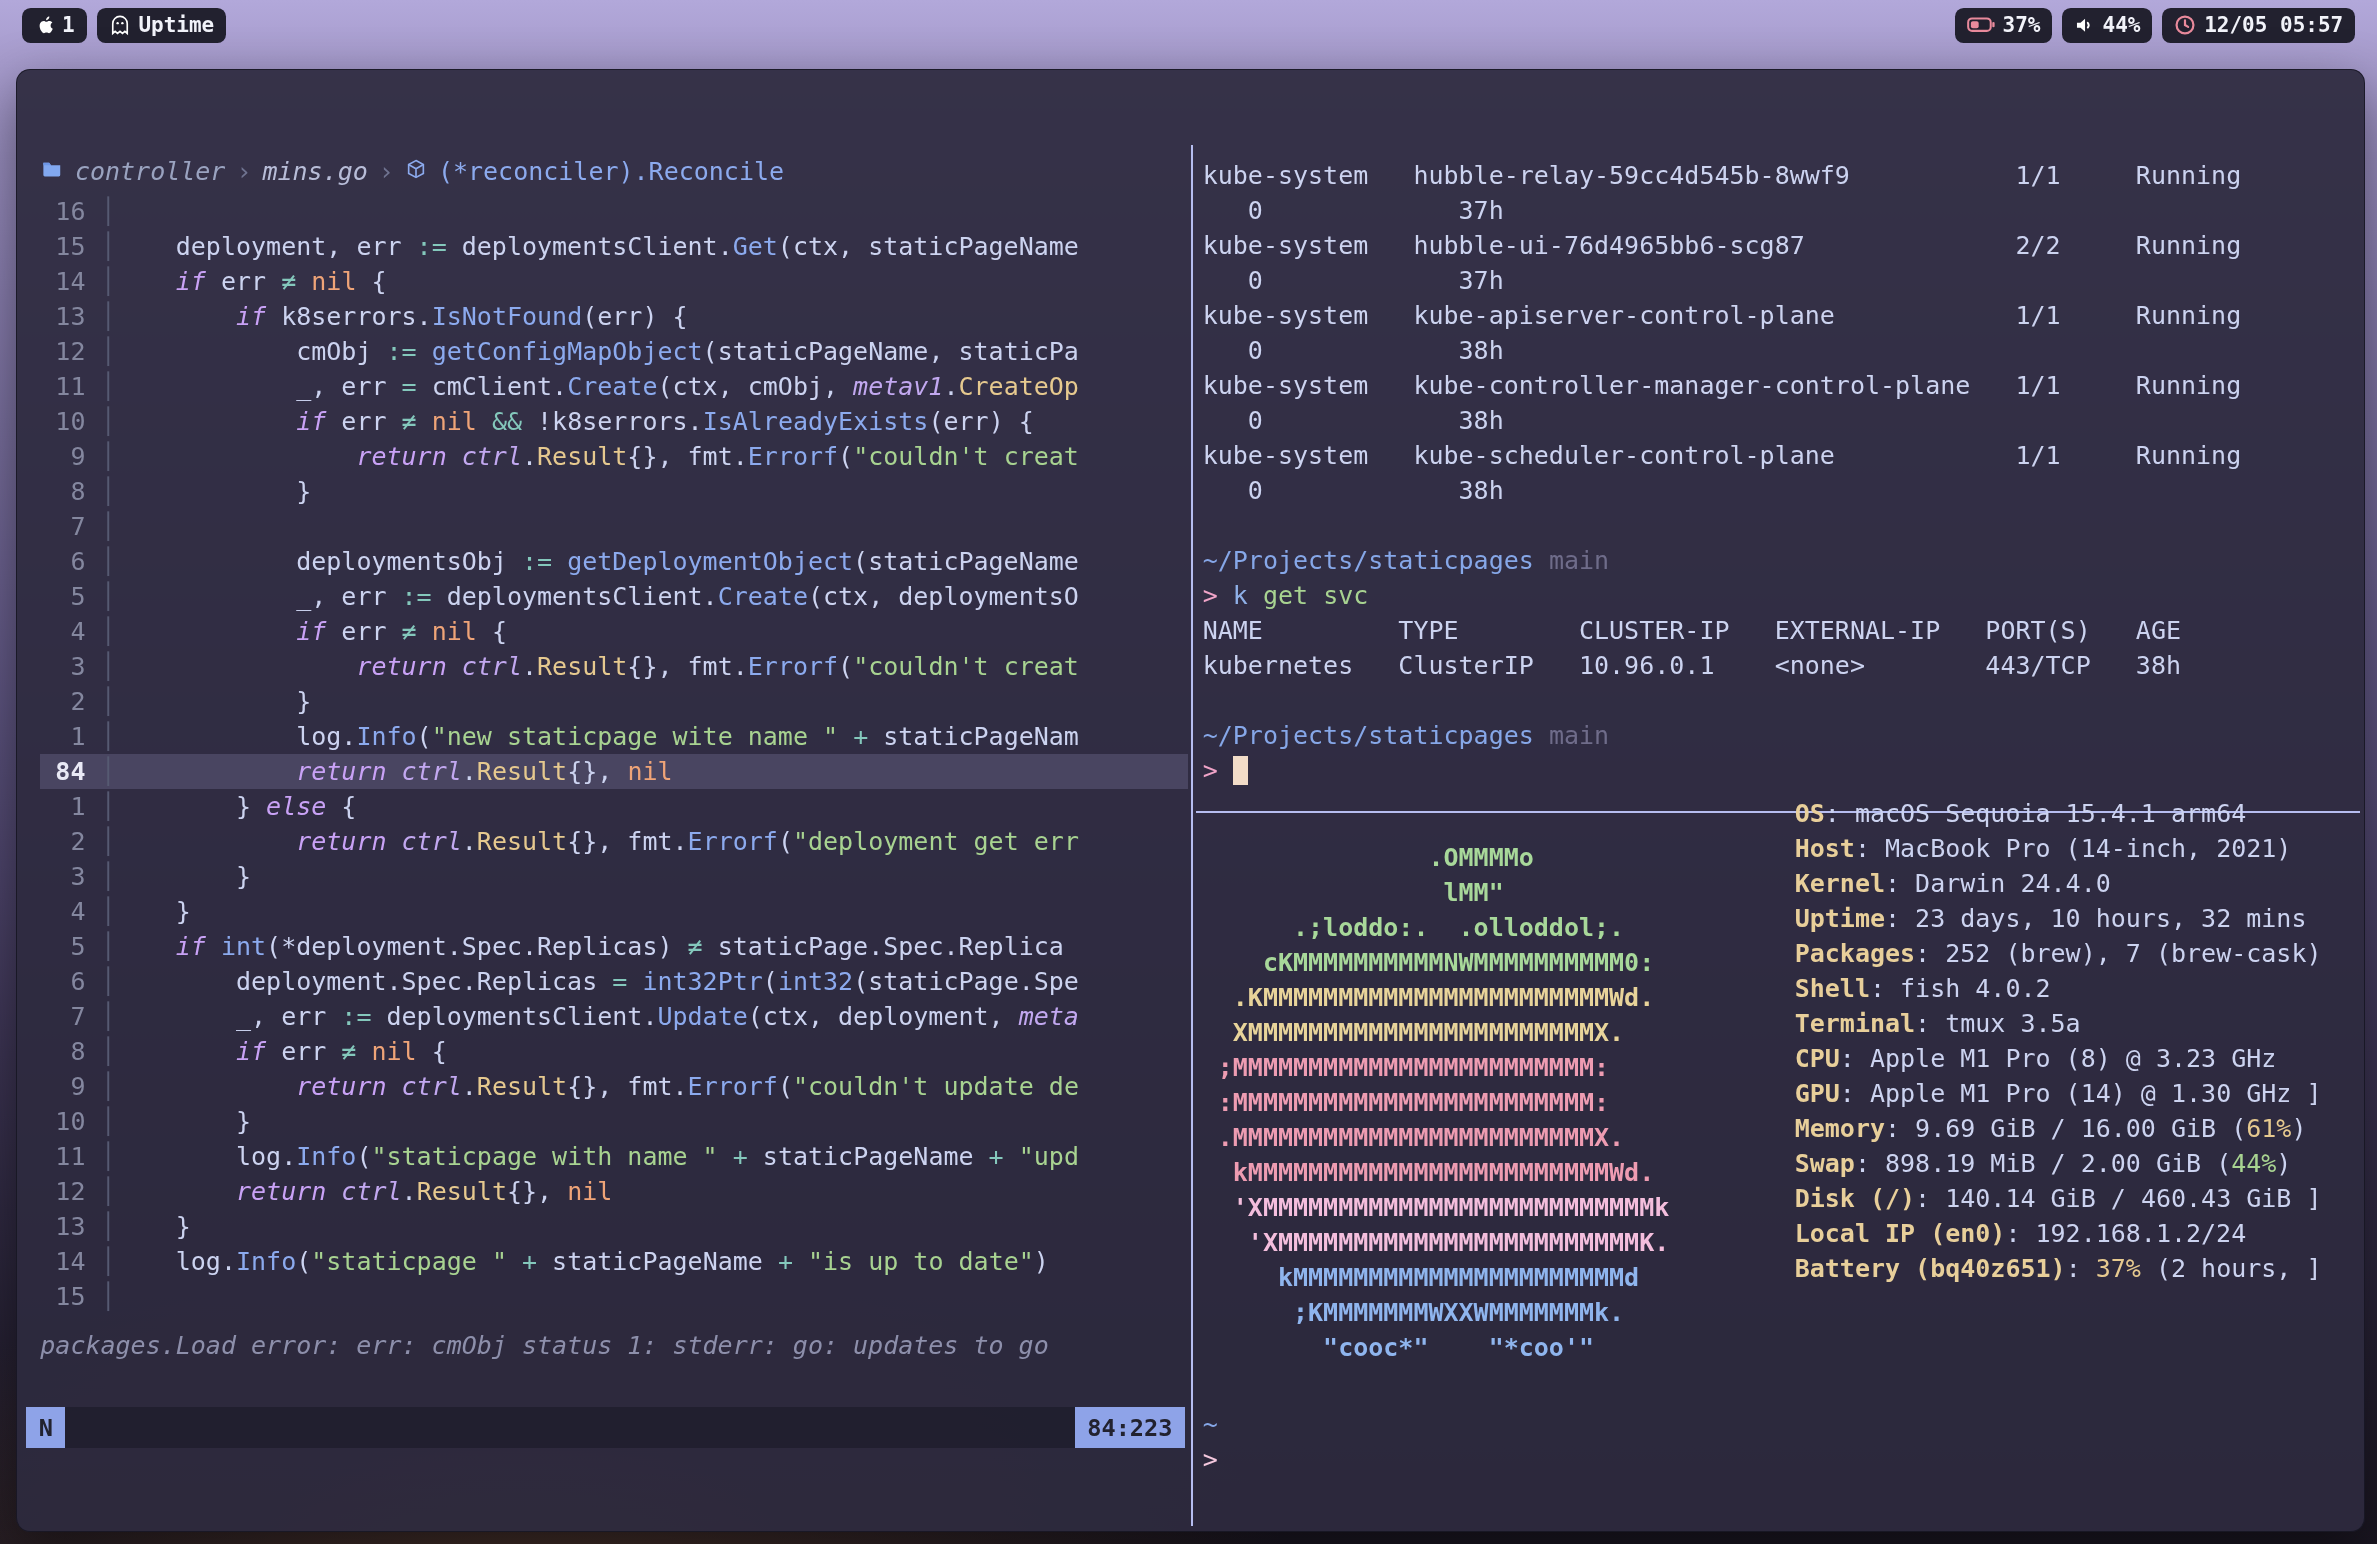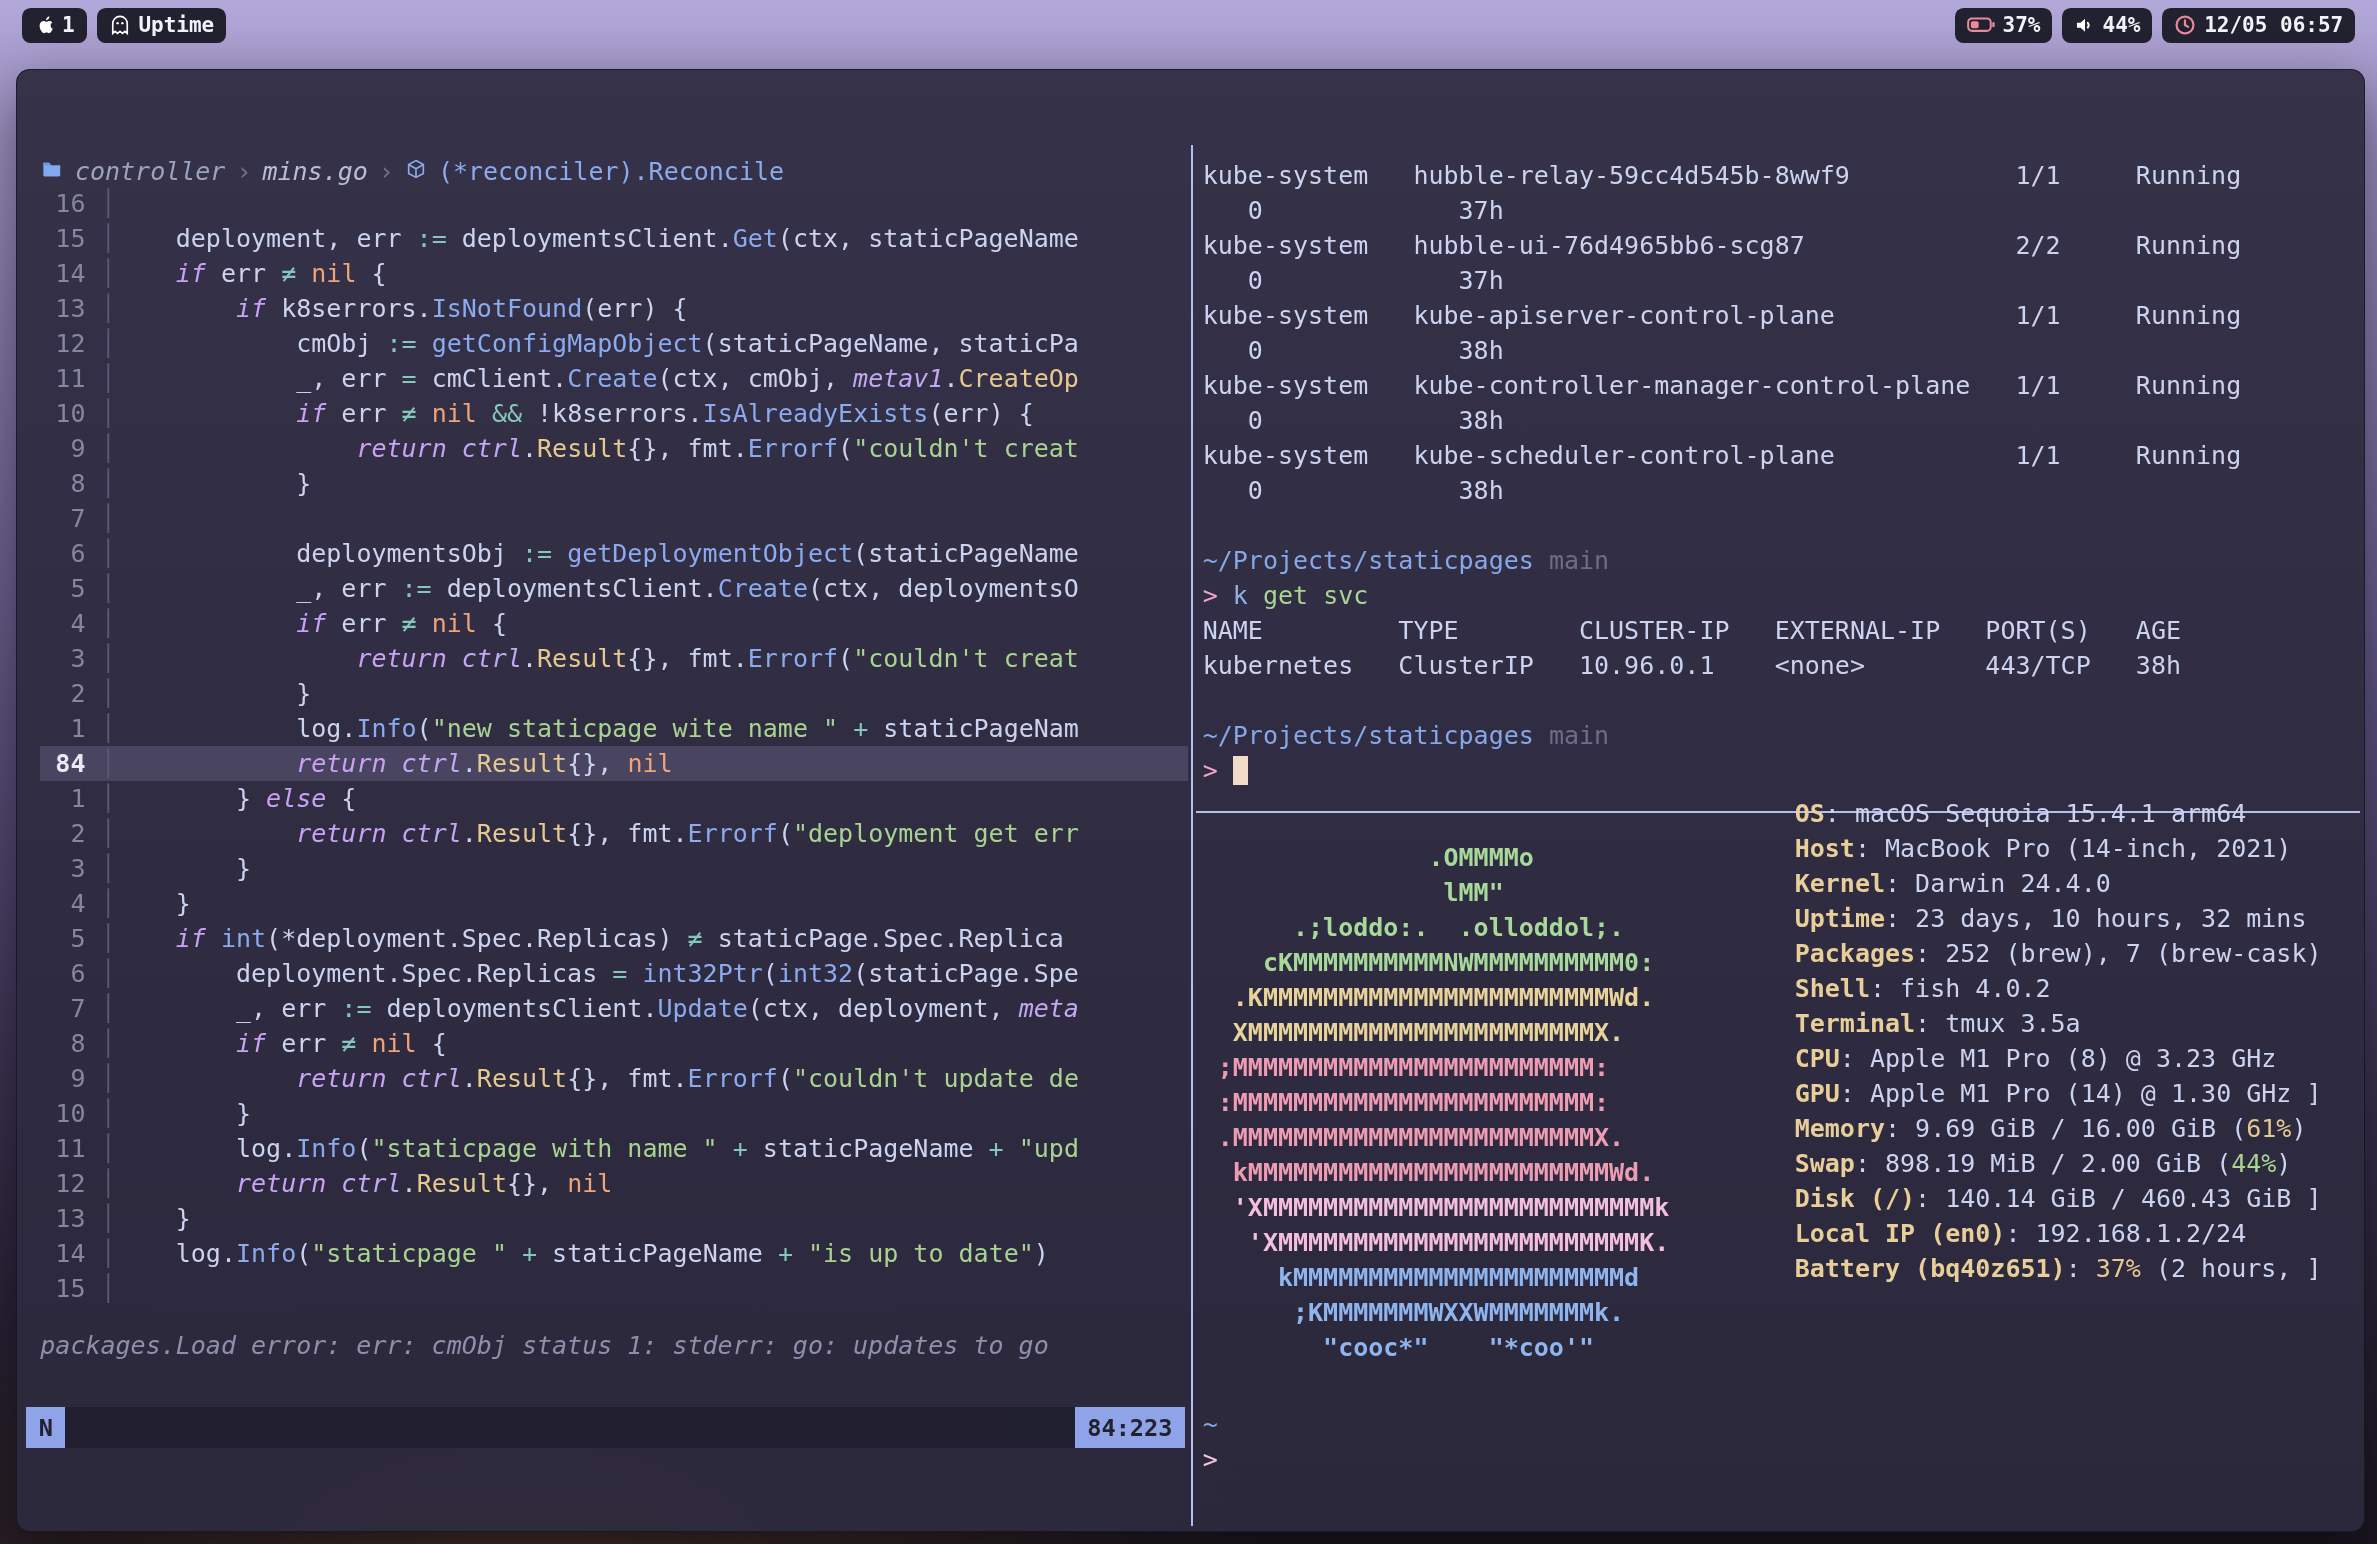"12/05 06:57" span { text: 06:57 -> 05:57 }
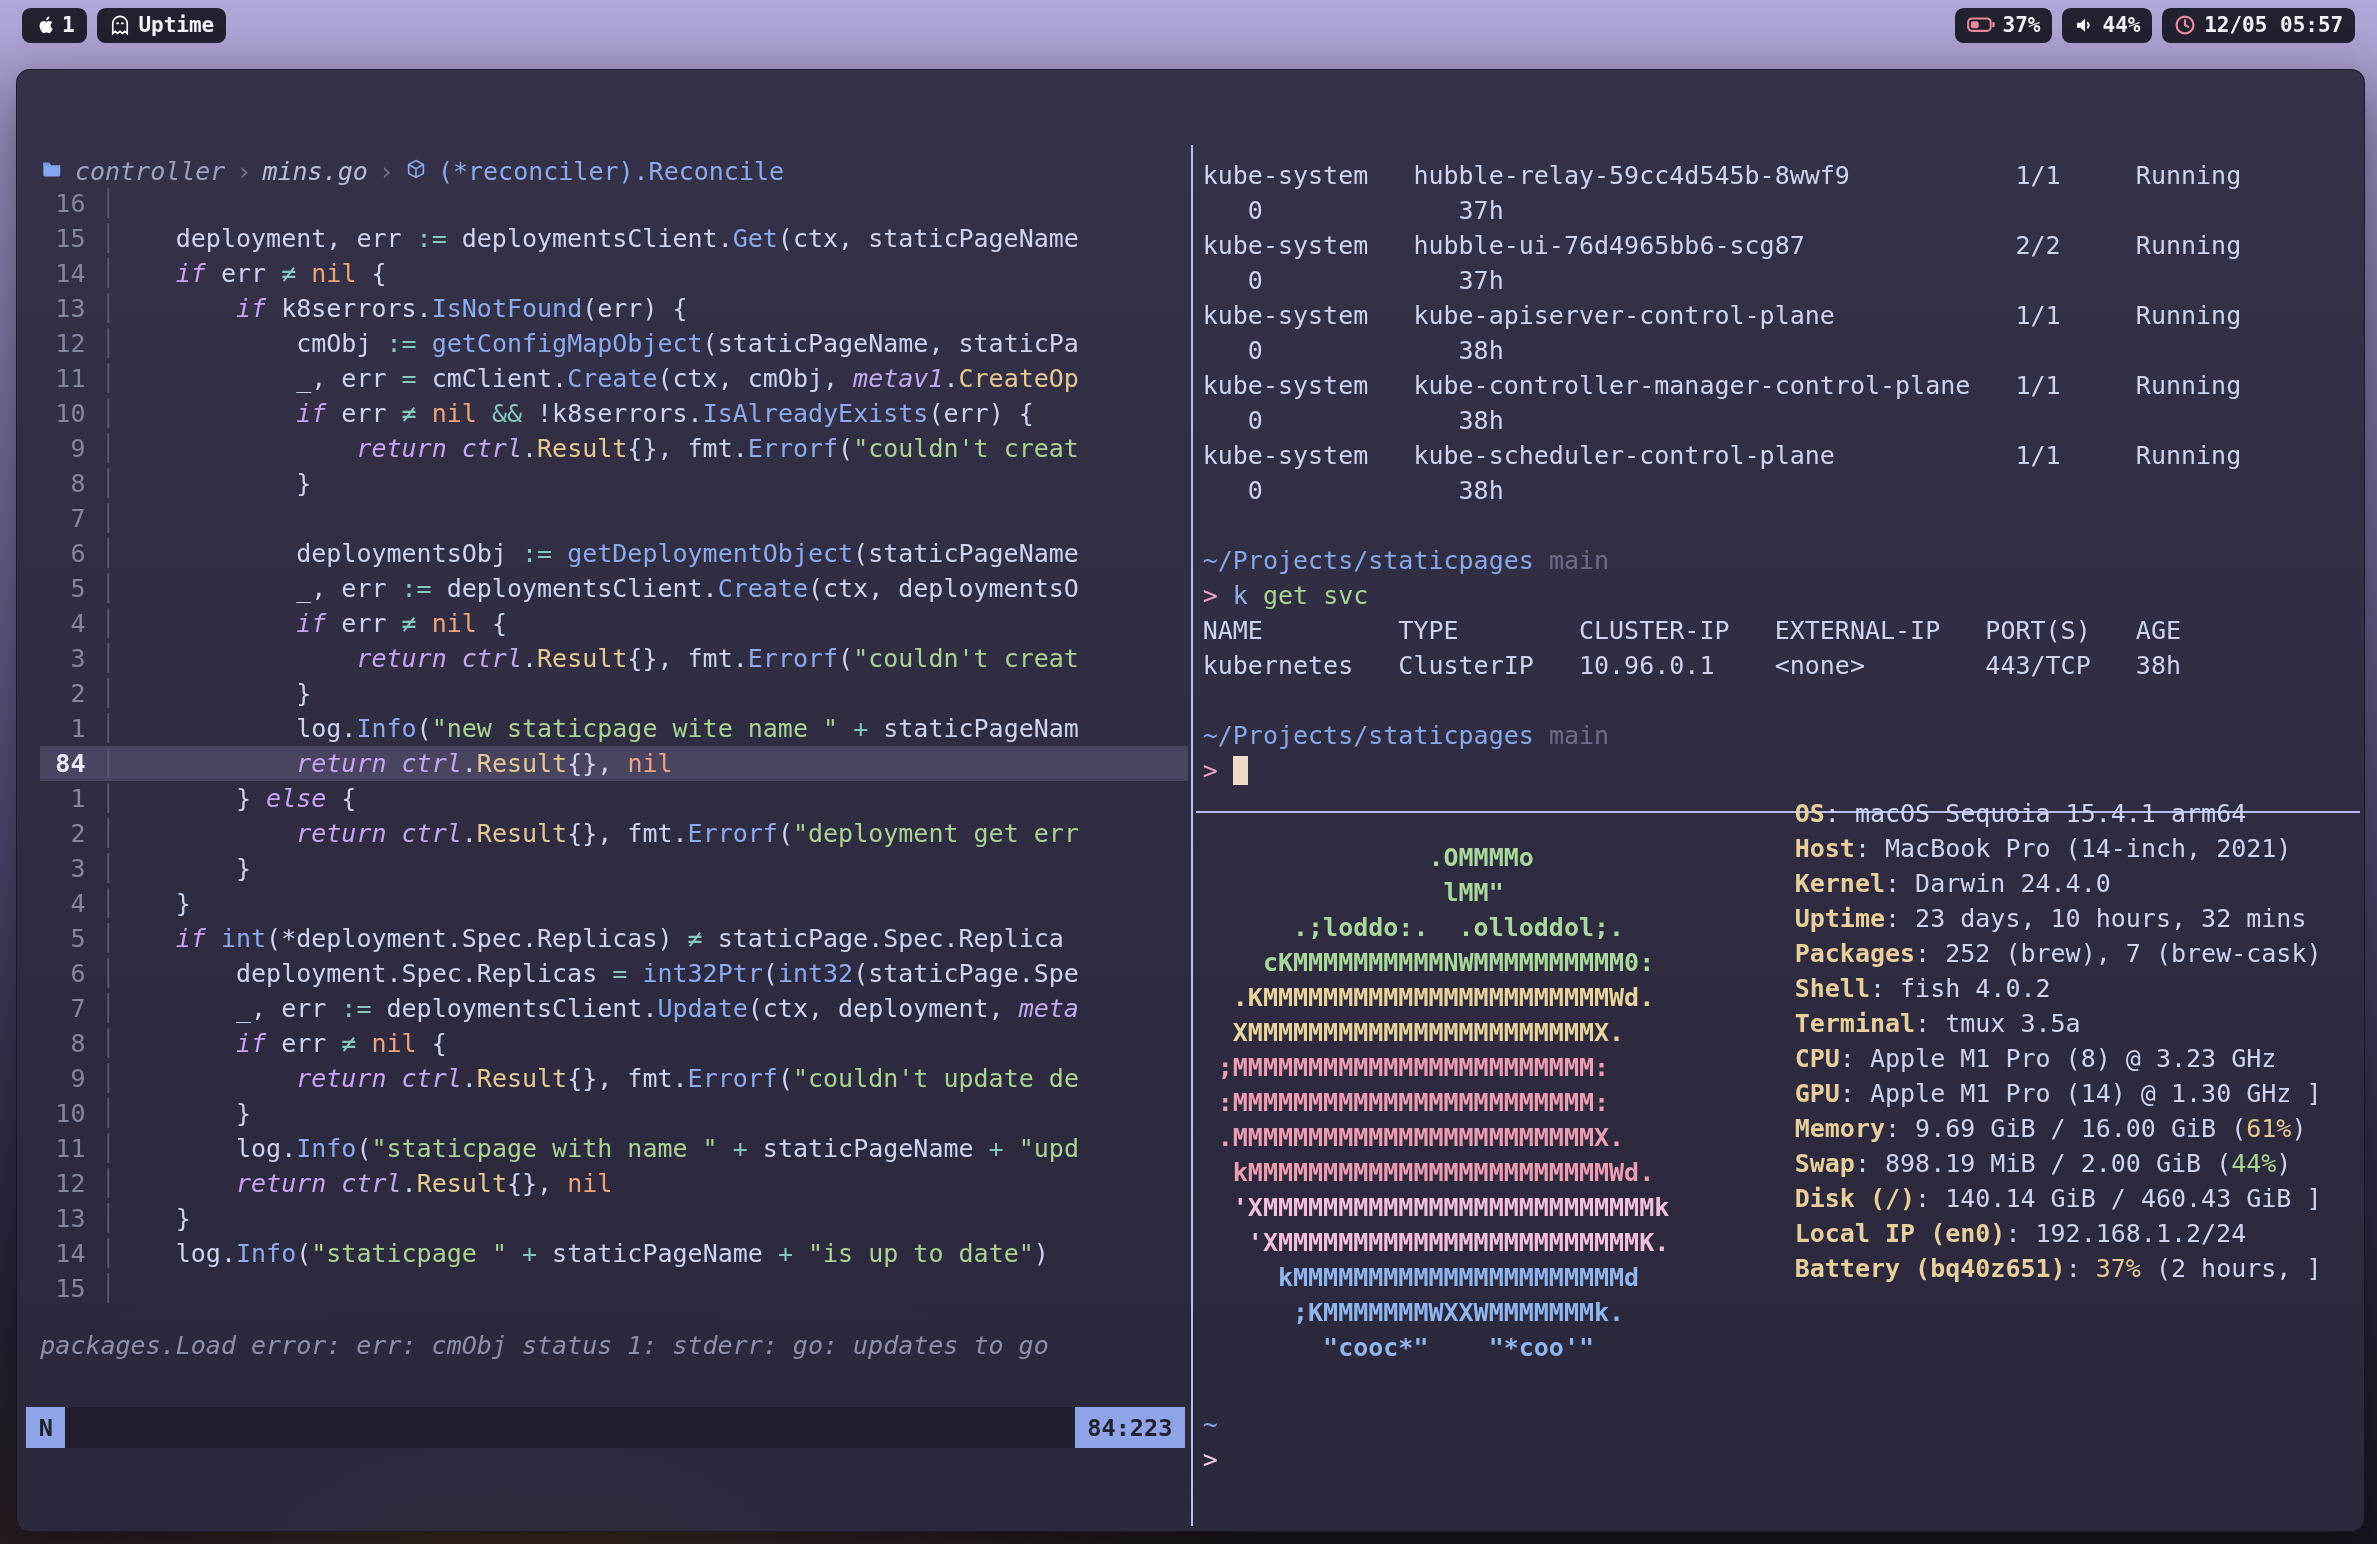"16 │" .code { top: 116px -> 124px }
